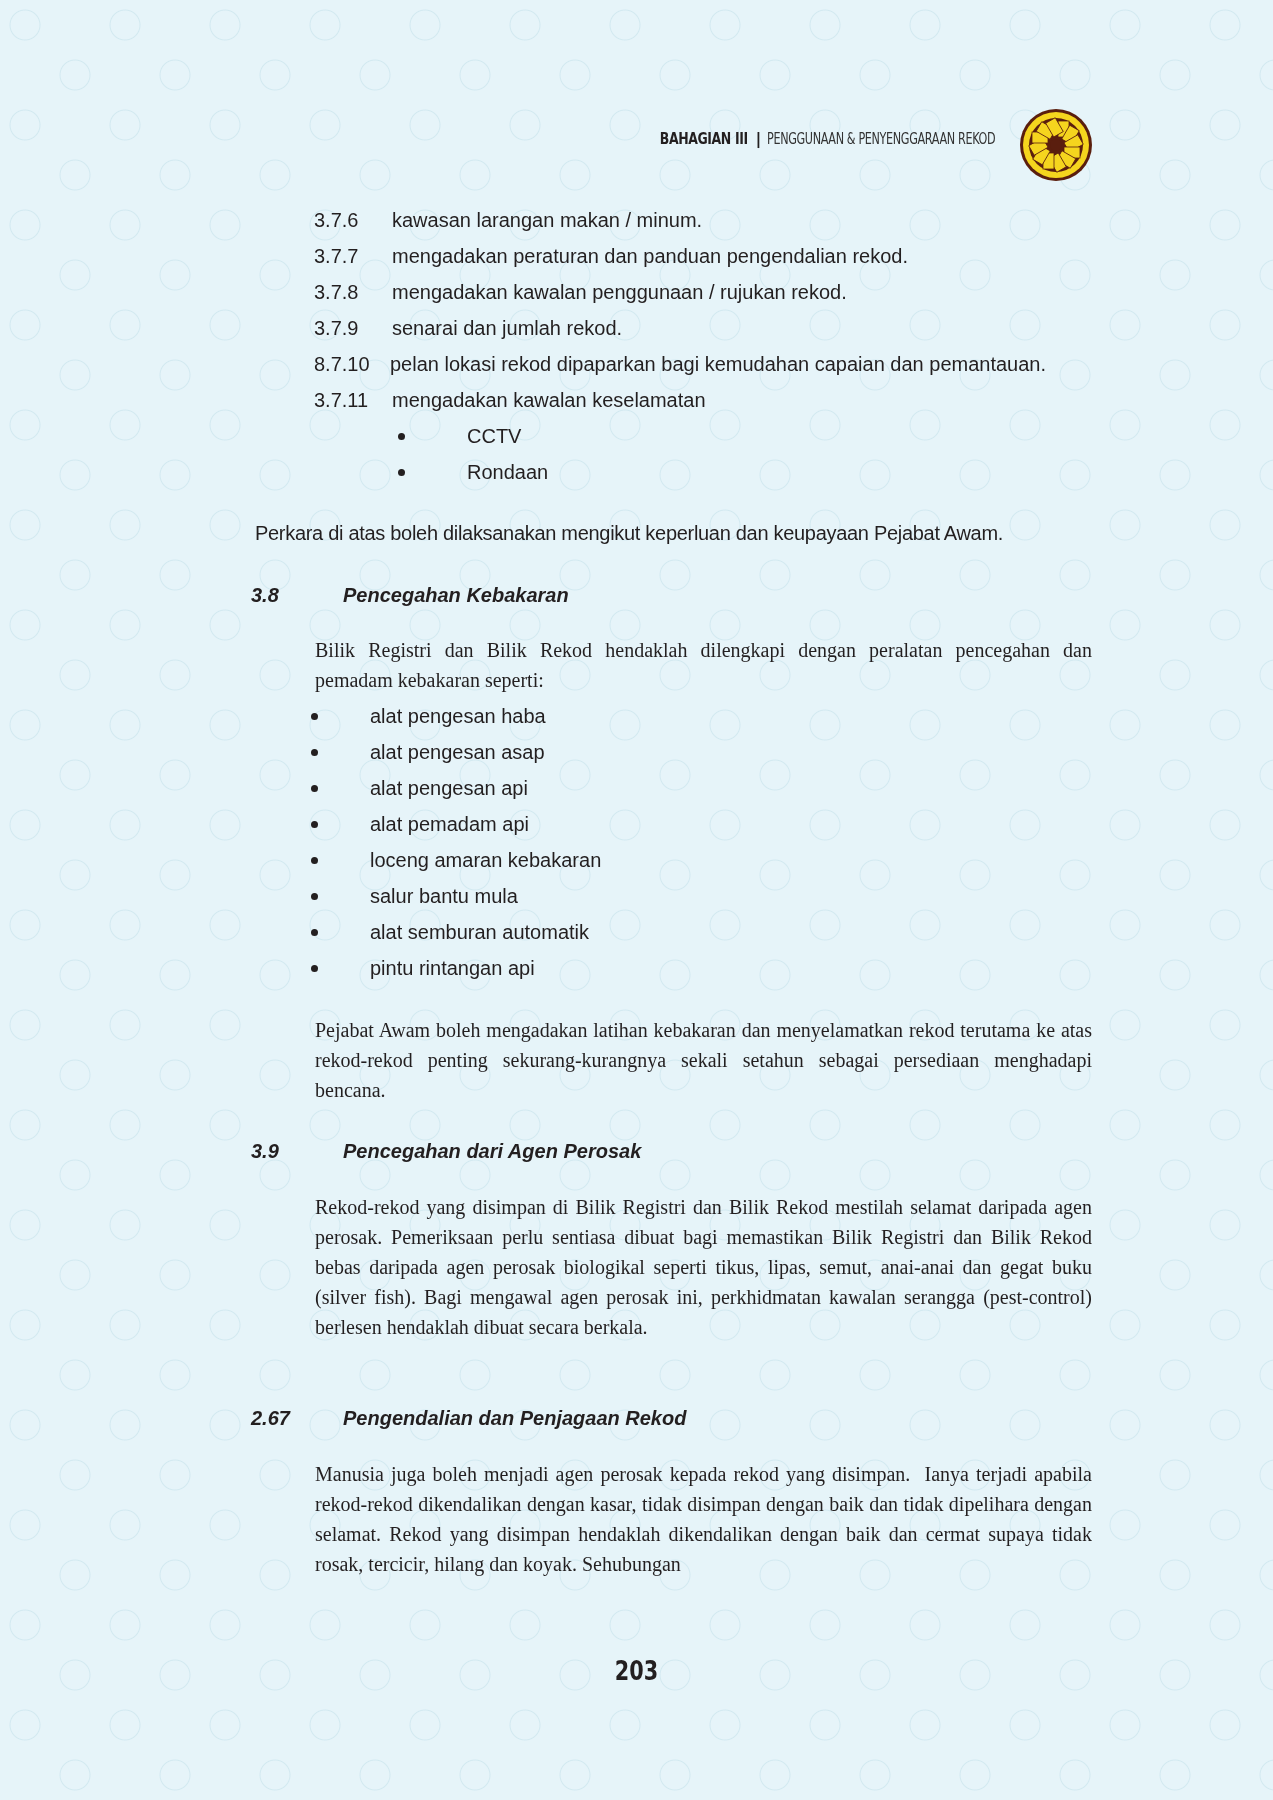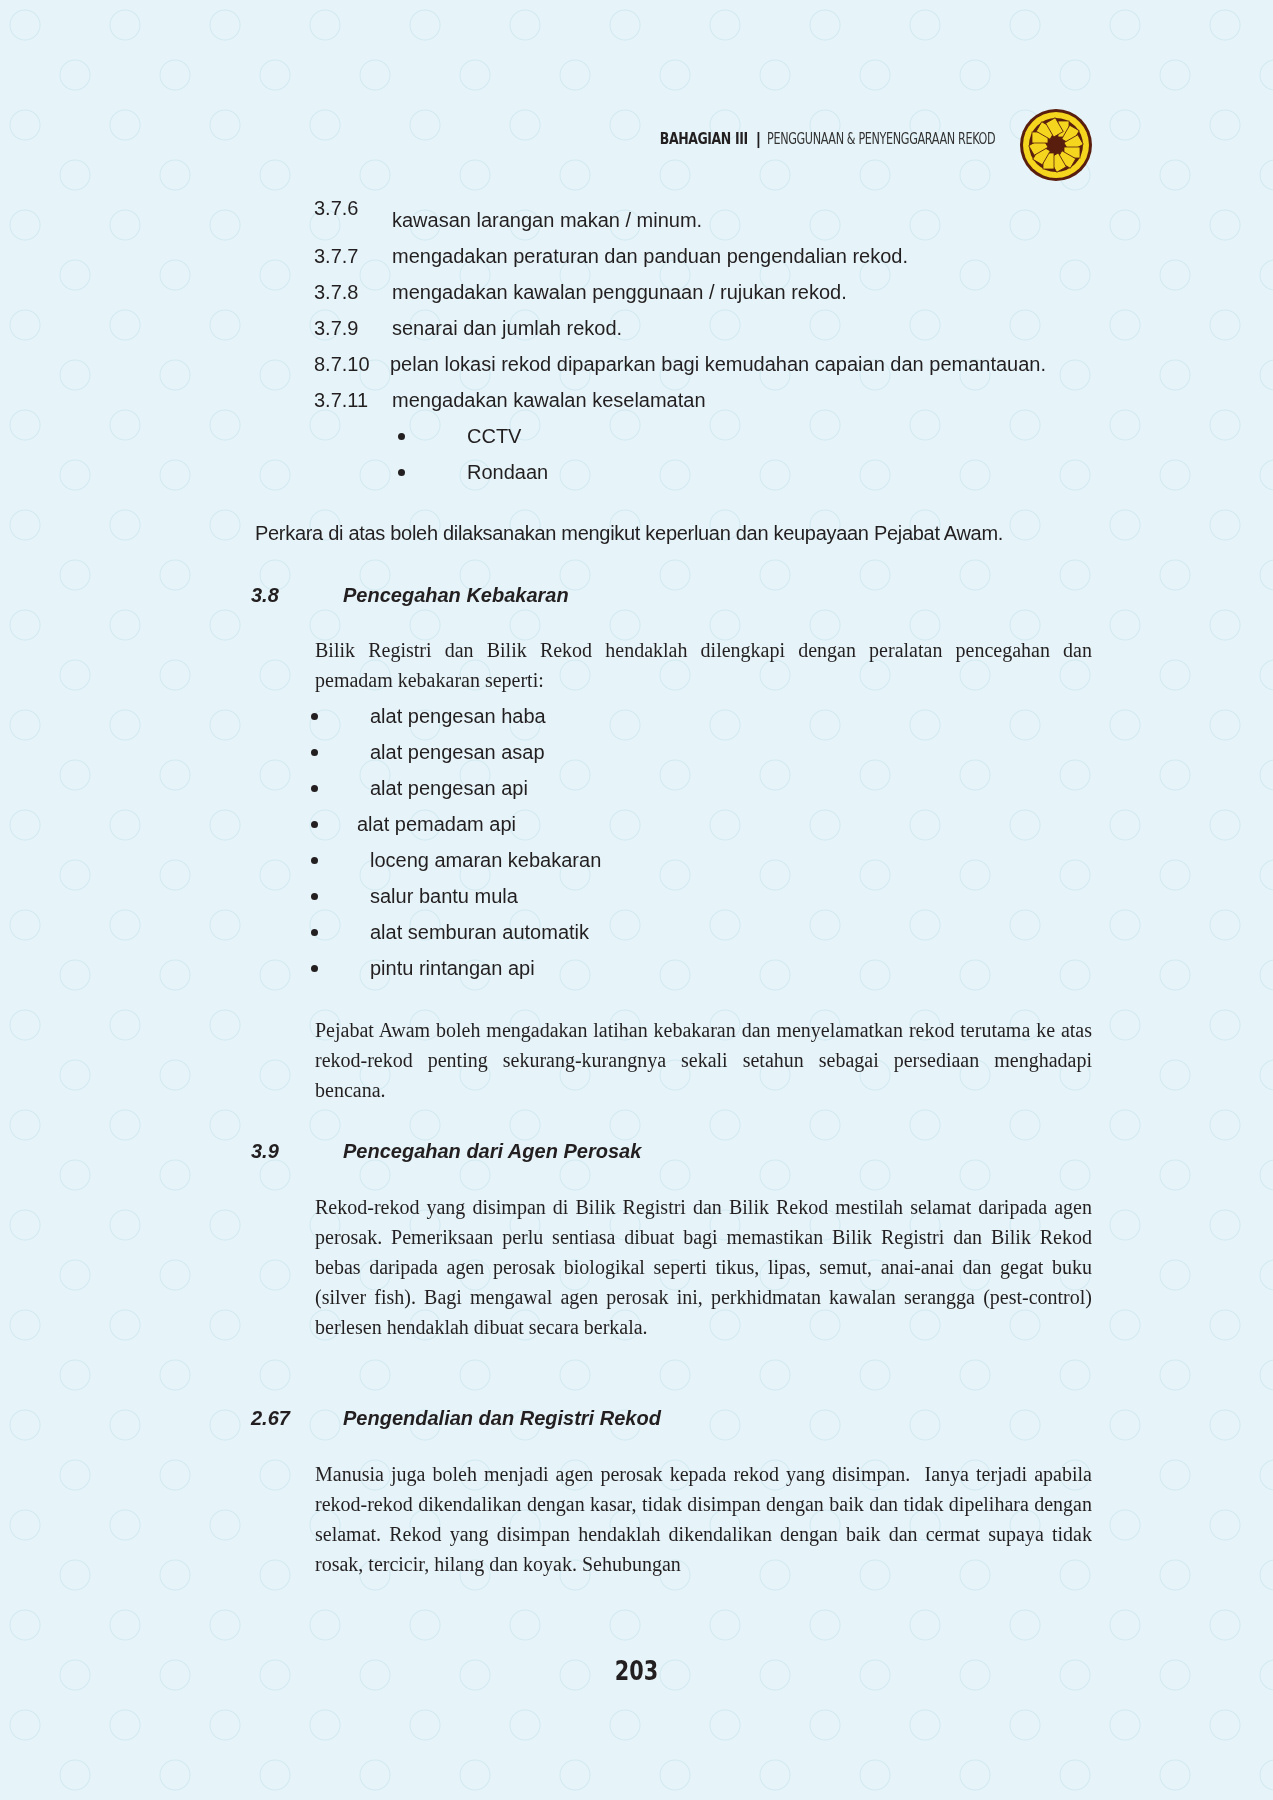"3.7.6" div.abs { top: 196px -> 208px }
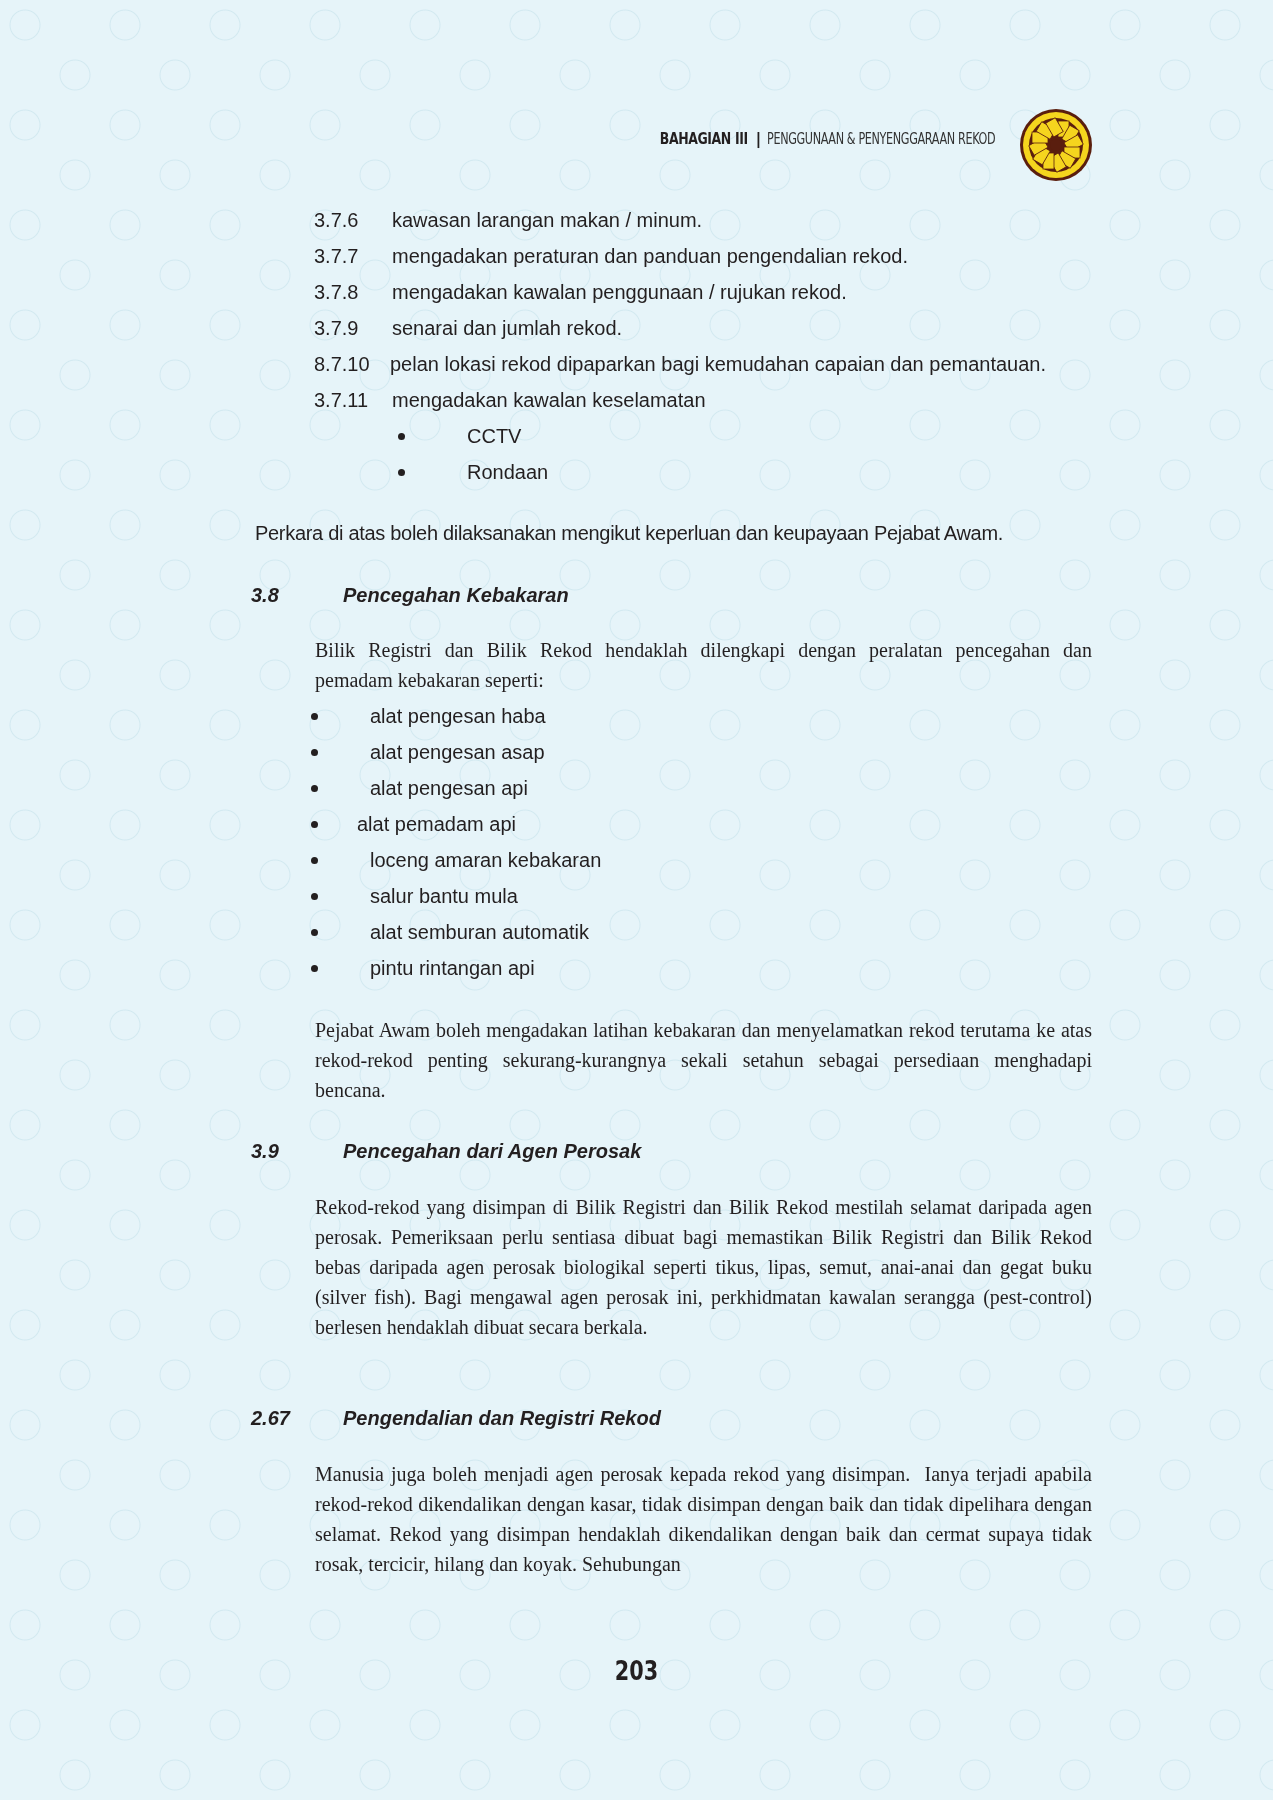"alat pemadam api" div.abs { left: 357px -> 370px }
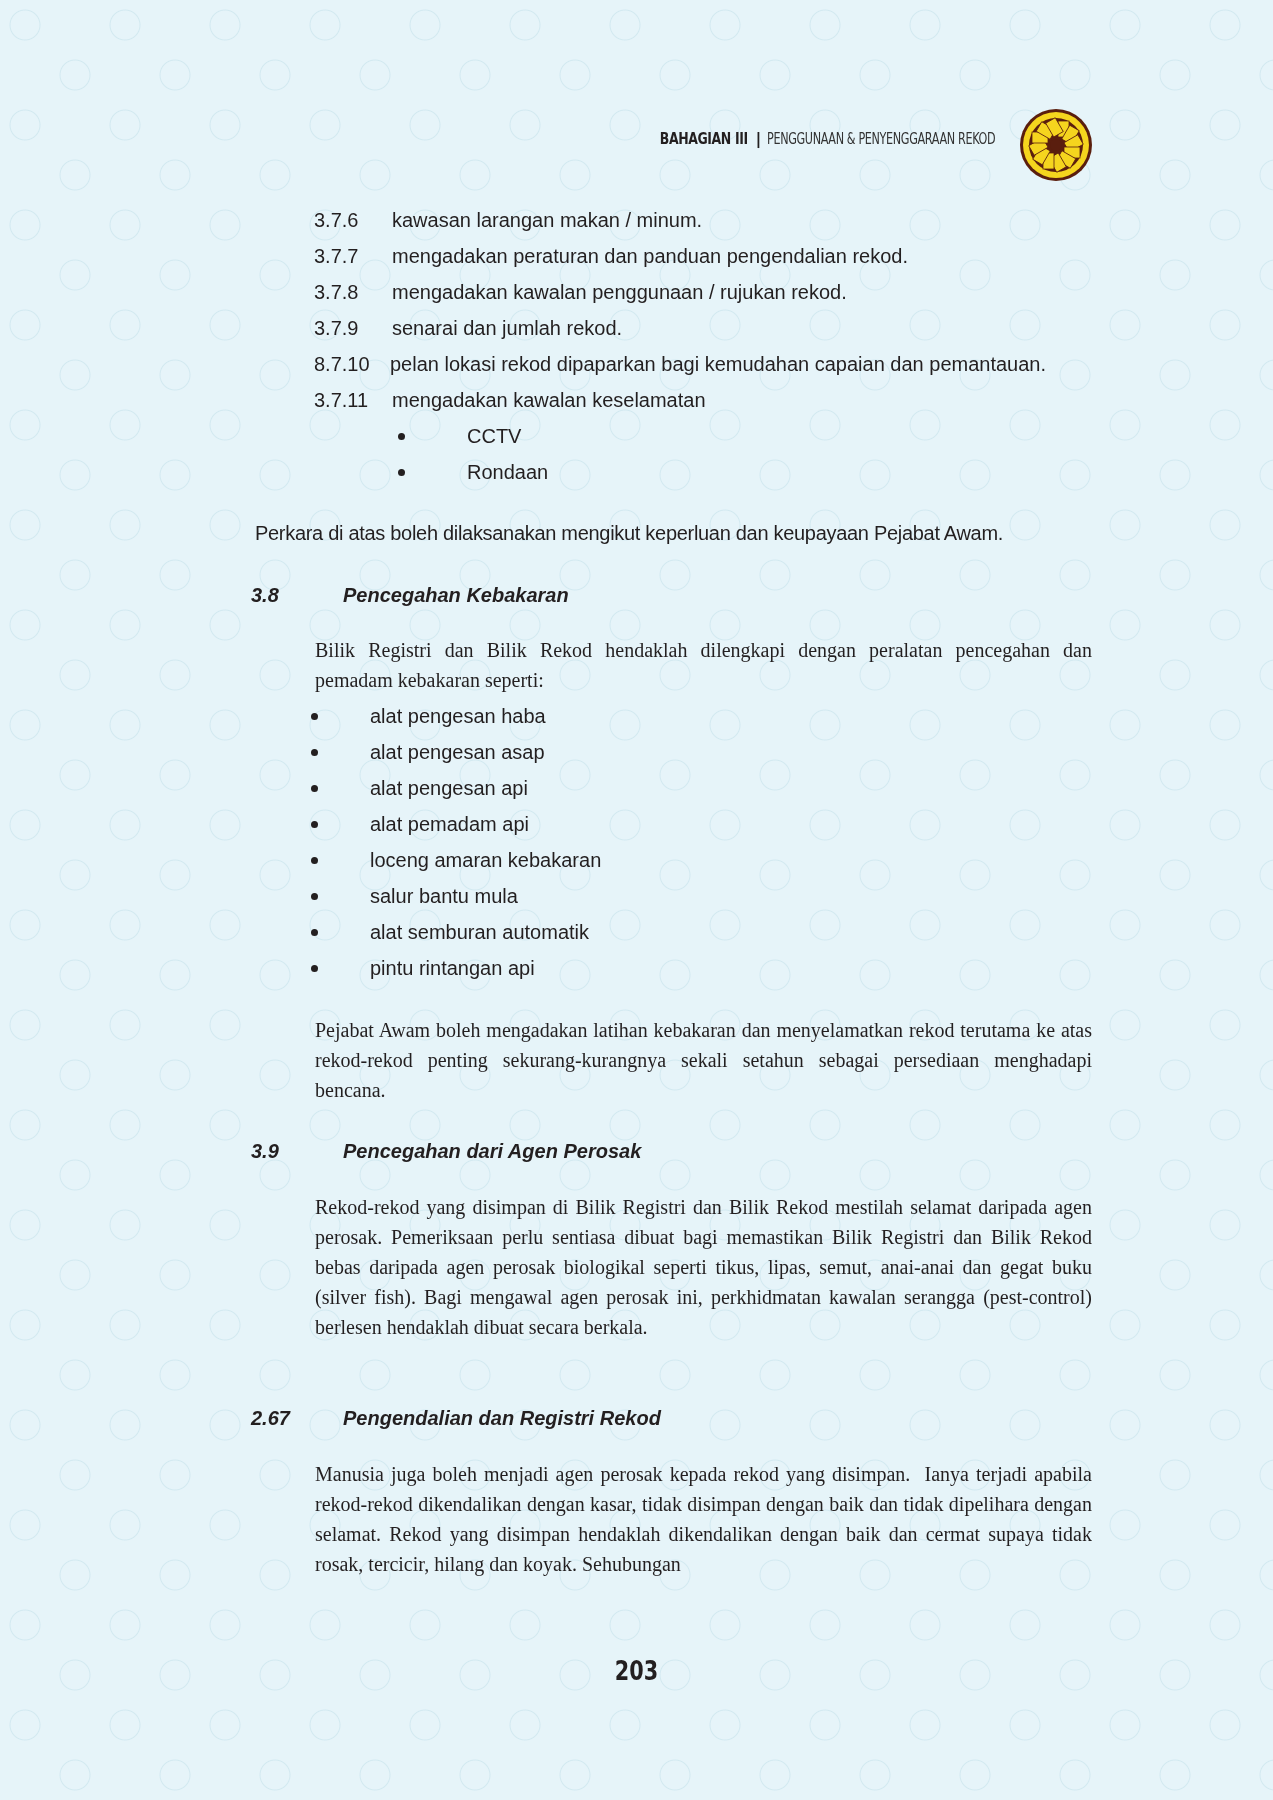"Pengendalian dan Registri Rekod" div.heading { text: Registri -> Penjagaan }
